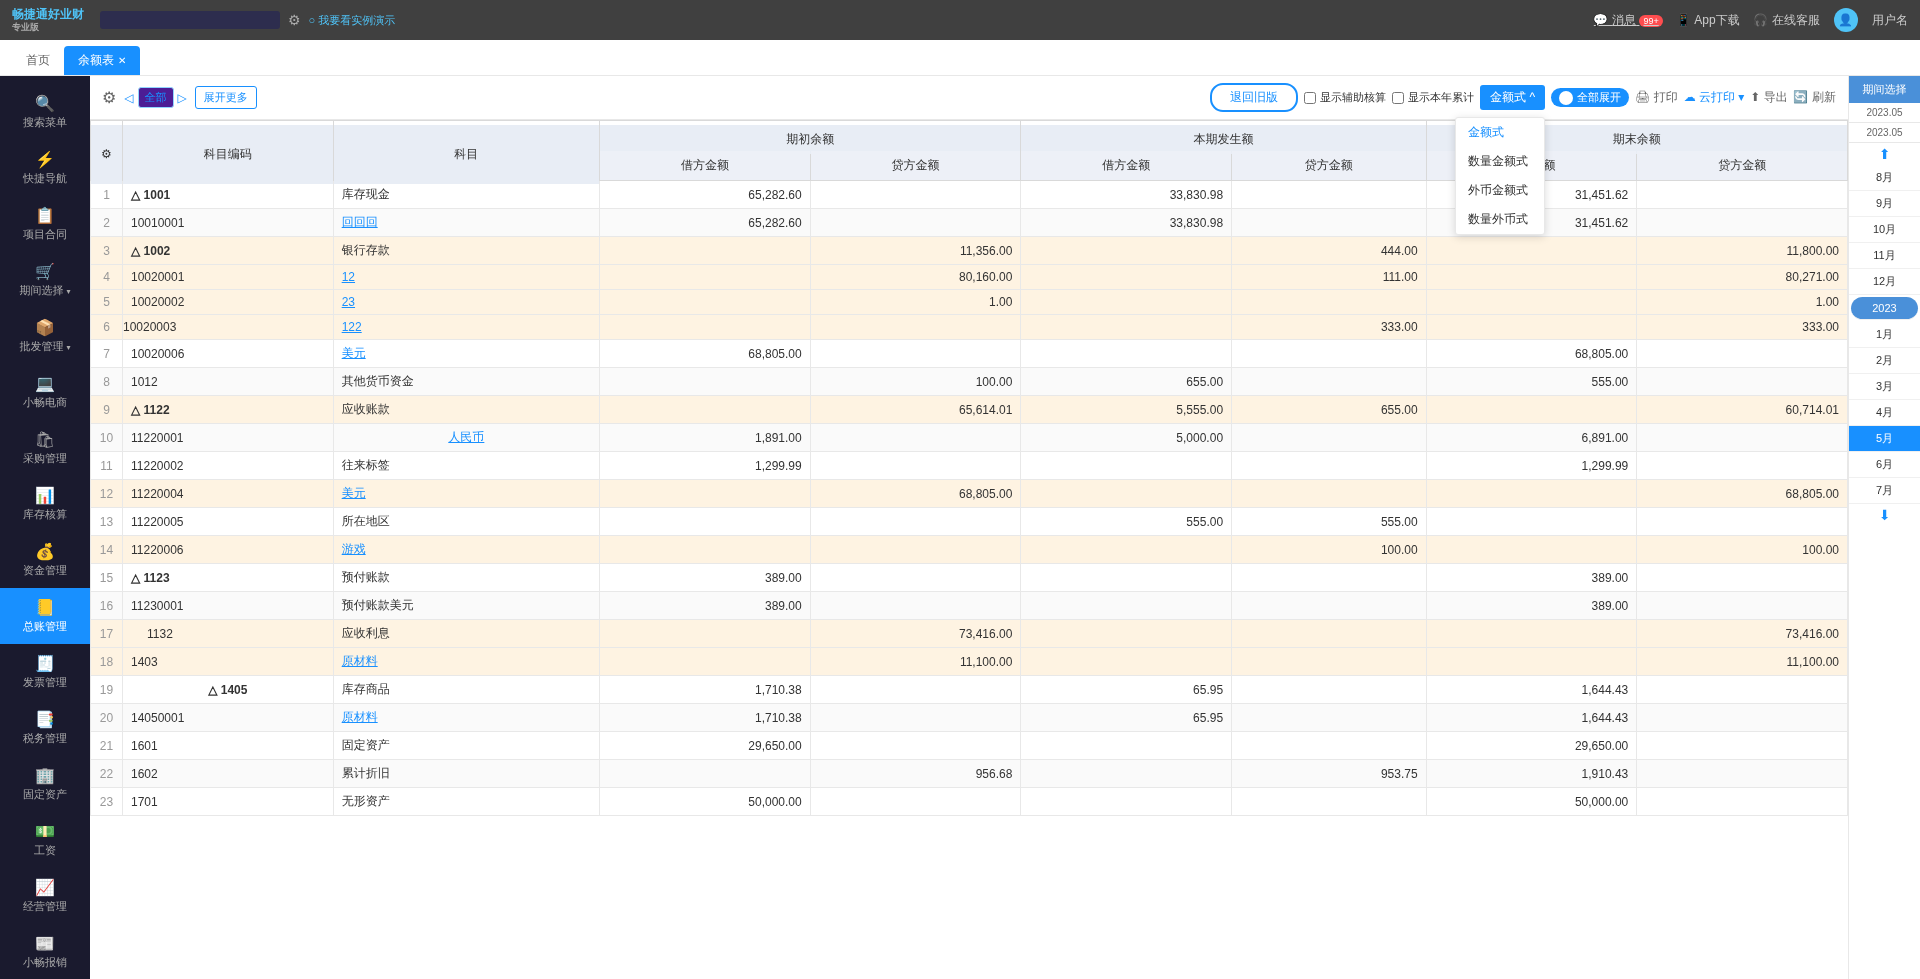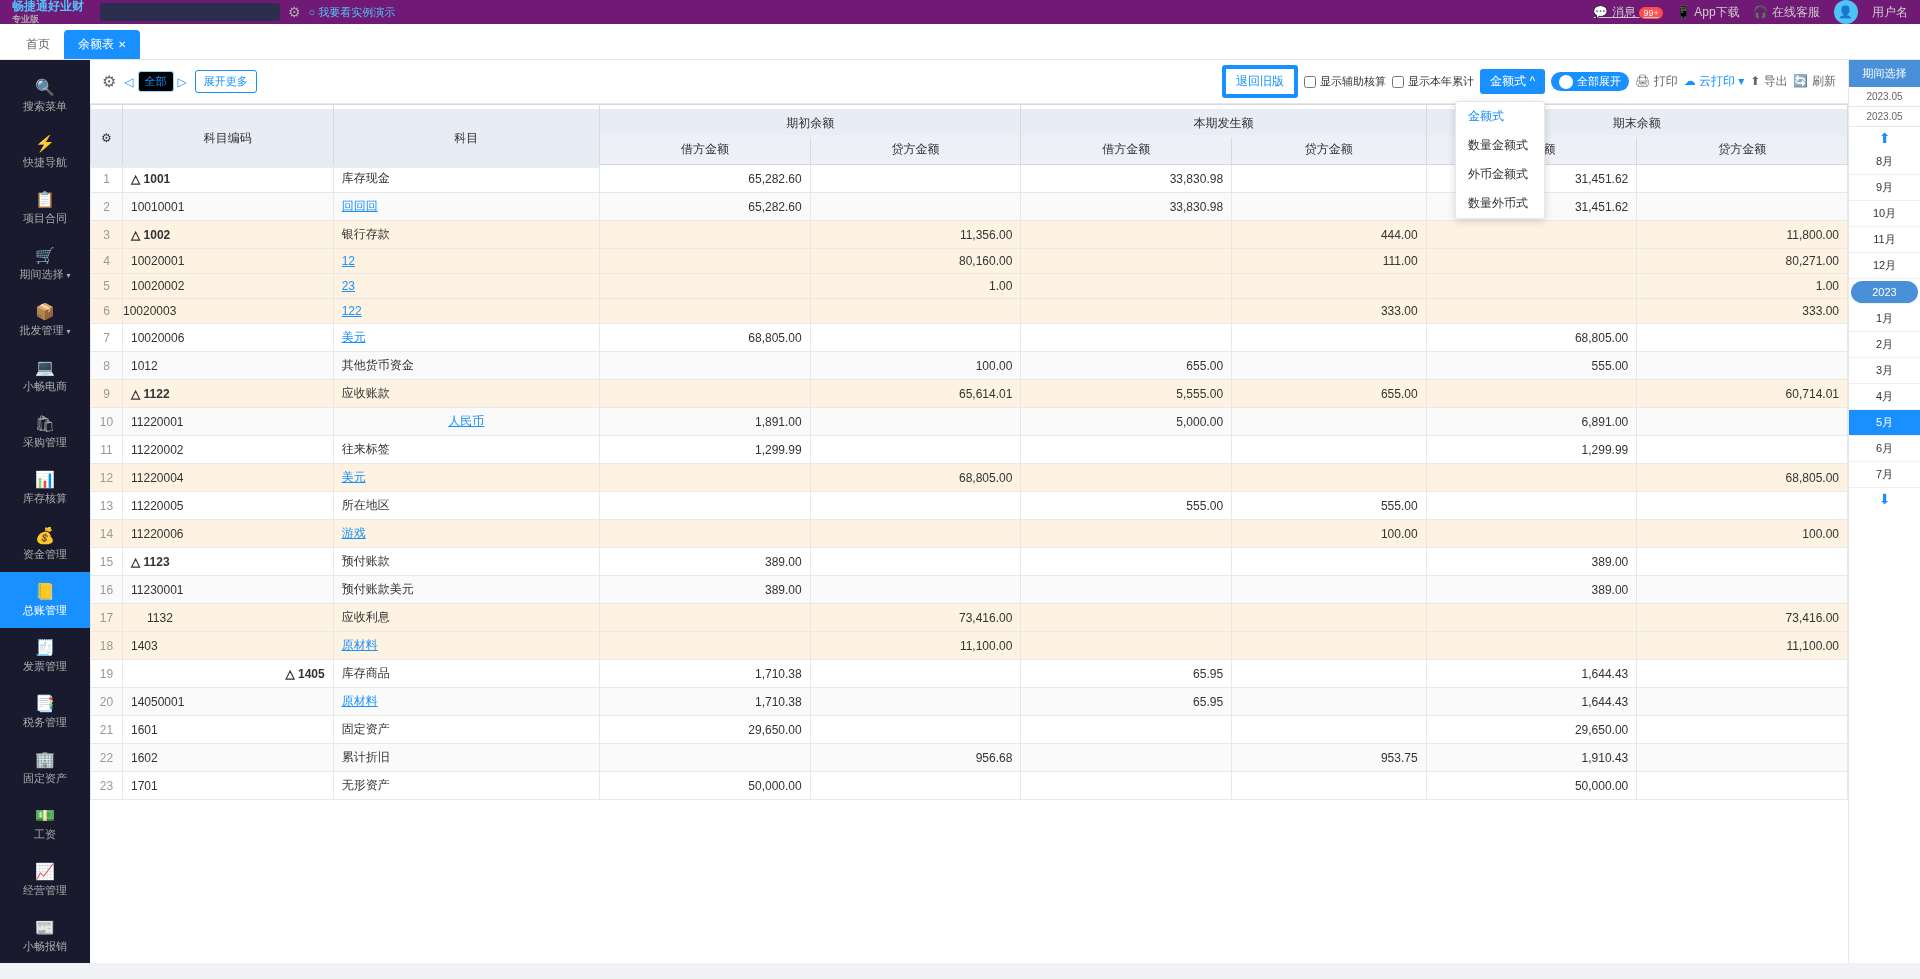"畅捷通好业财" .top-bar { background: #701a75 -> #404040; height: 24px -> 40px }
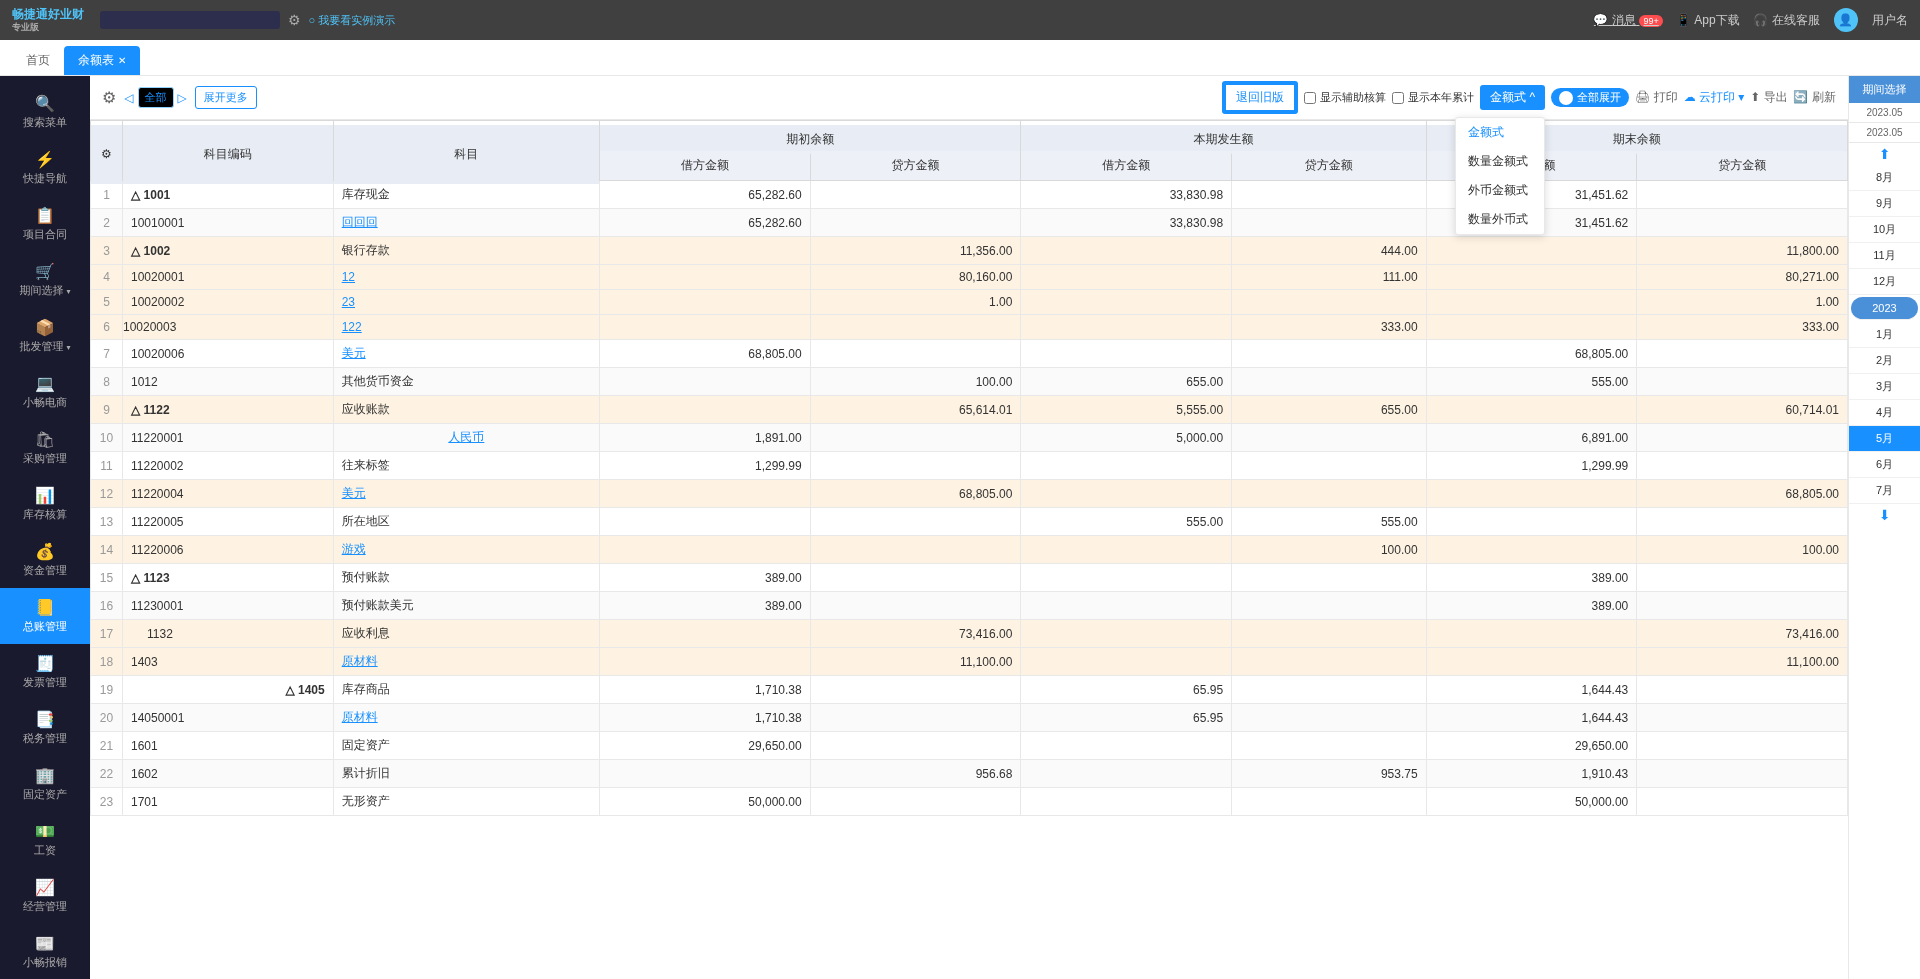"全部" .tag { background: #000000 -> #4c1d95 }
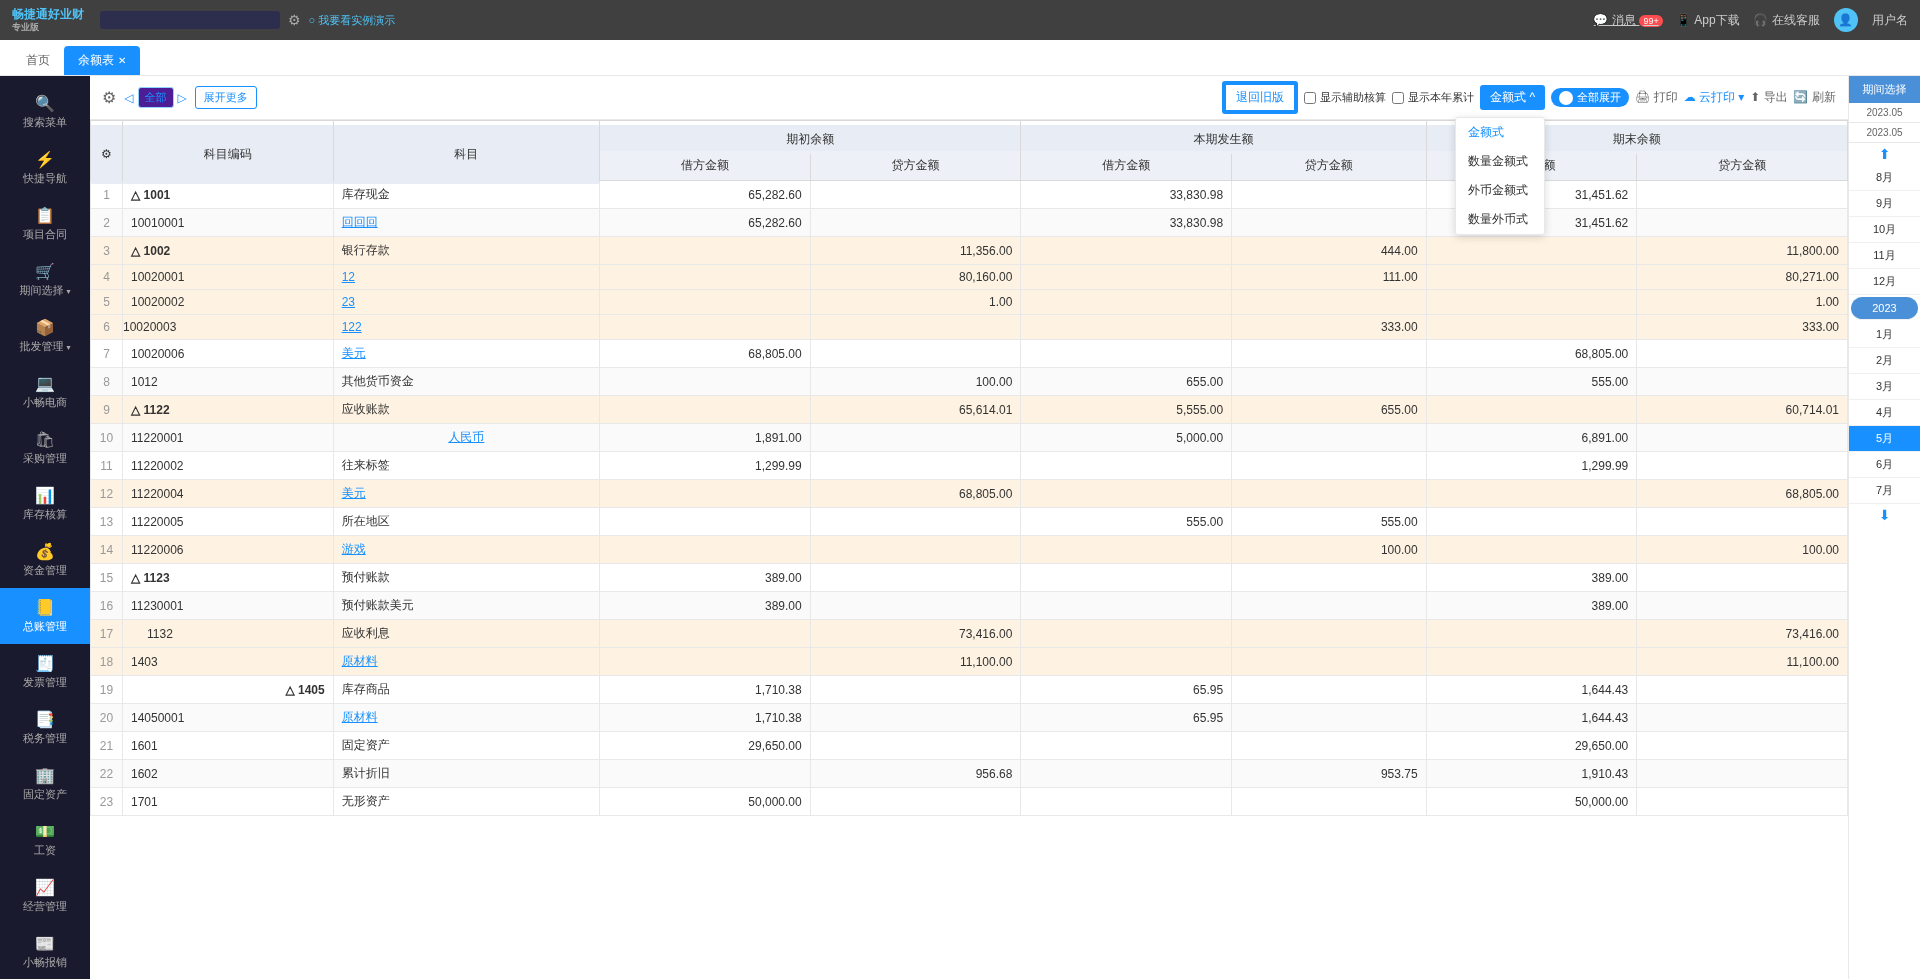"退回旧版" .btn { border: 4px solid #7f1d1d -> 2px solid #7f1d1d; border-radius: 3px -> 13px; padding: 4px 10px -> 4px 18px }
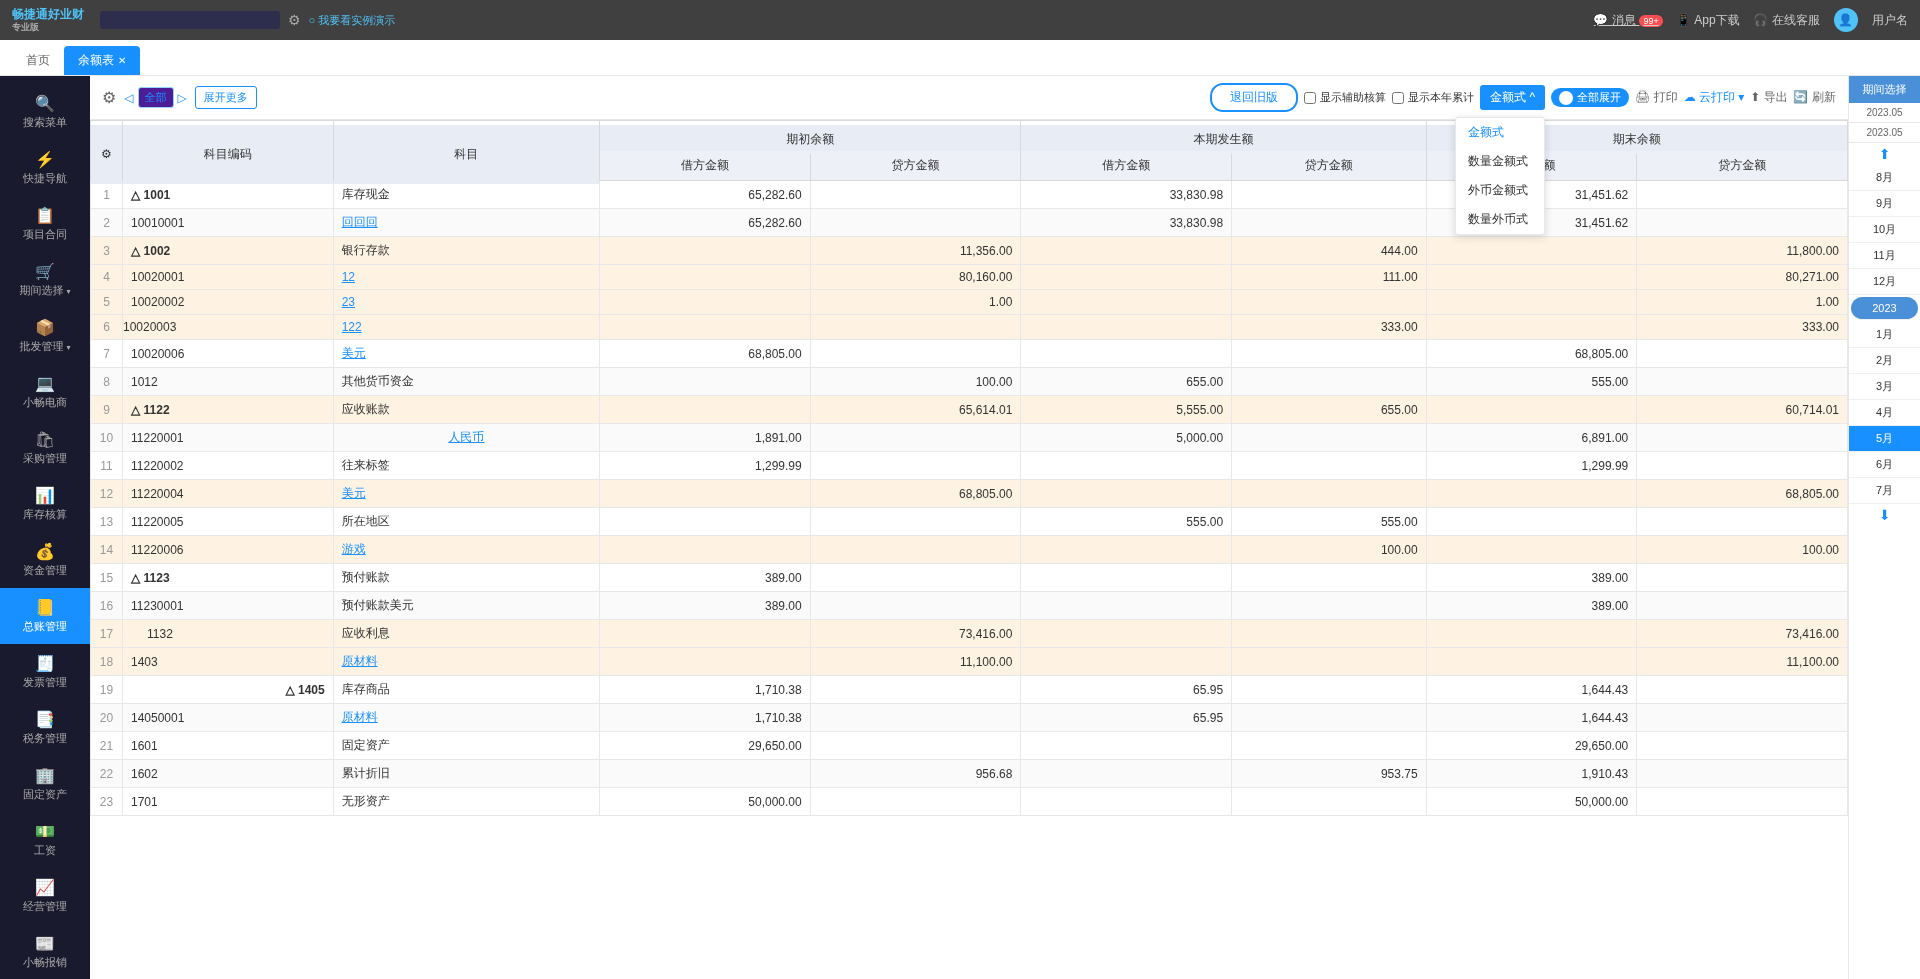"△ 1405" td { text-align: right -> center }
